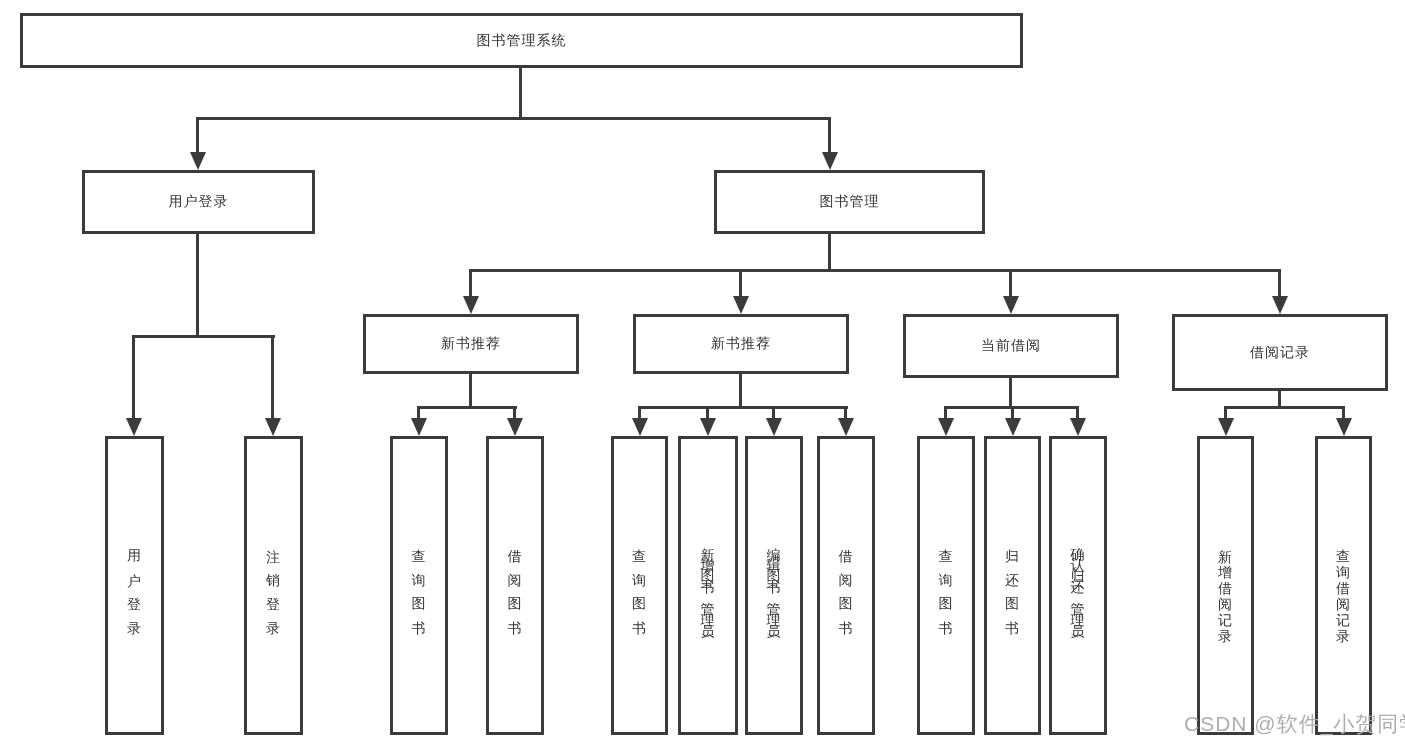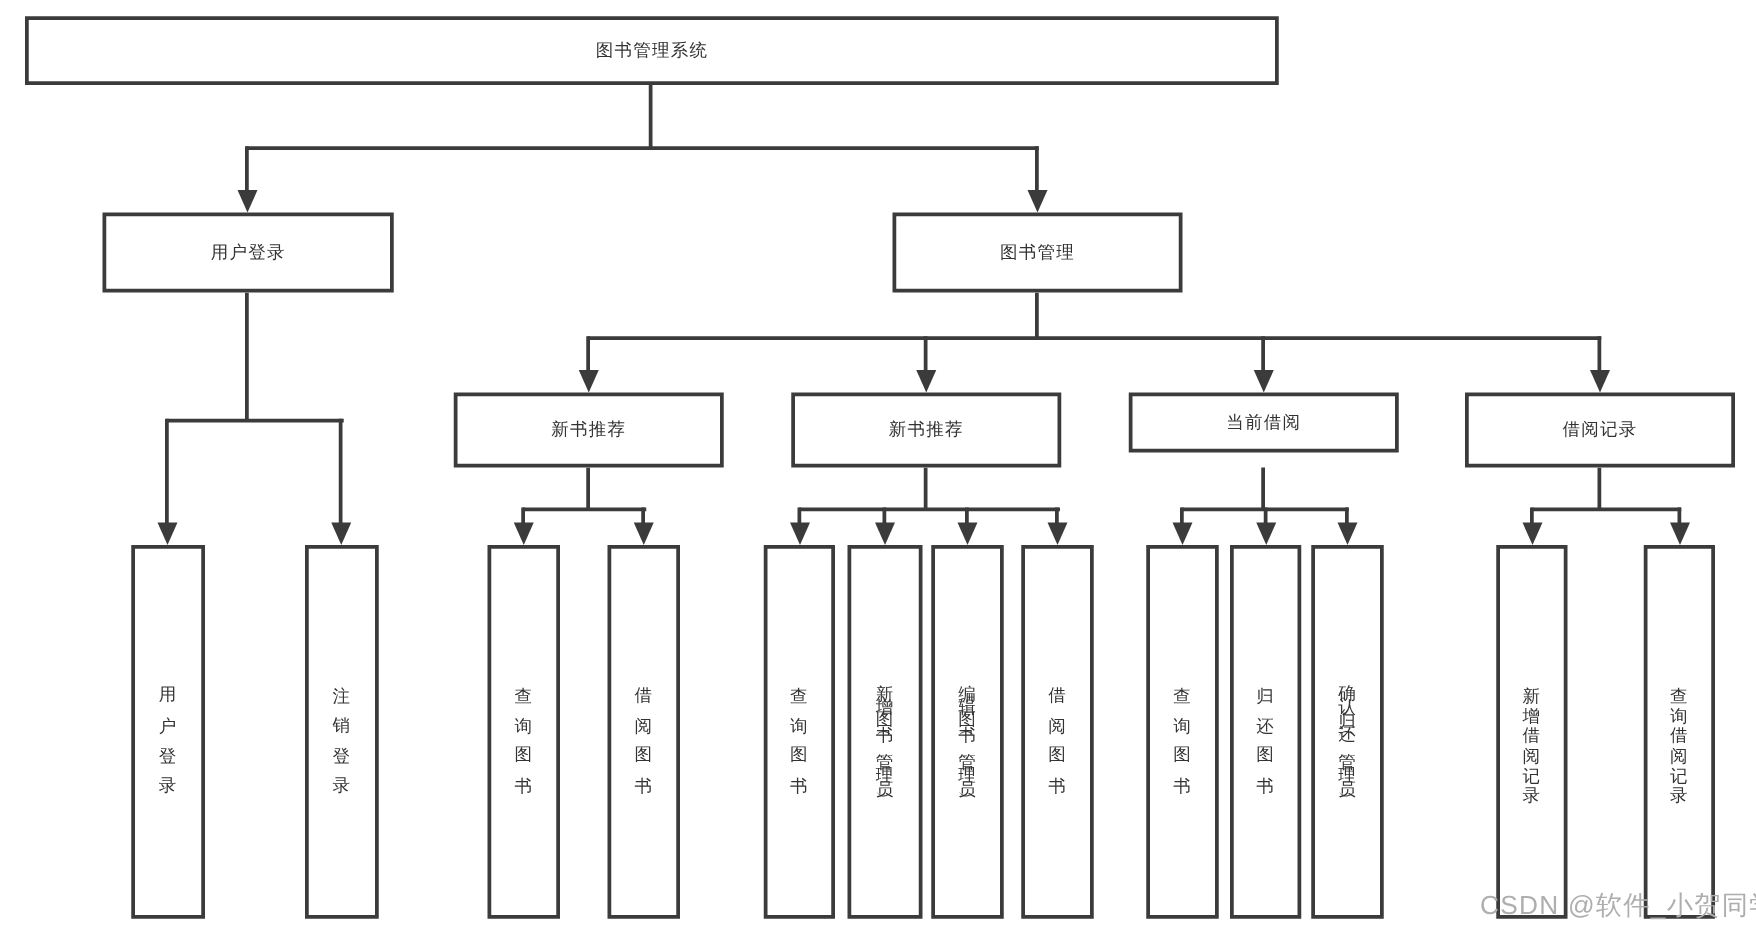"图书管理" div.box { width: 232px -> 271px }
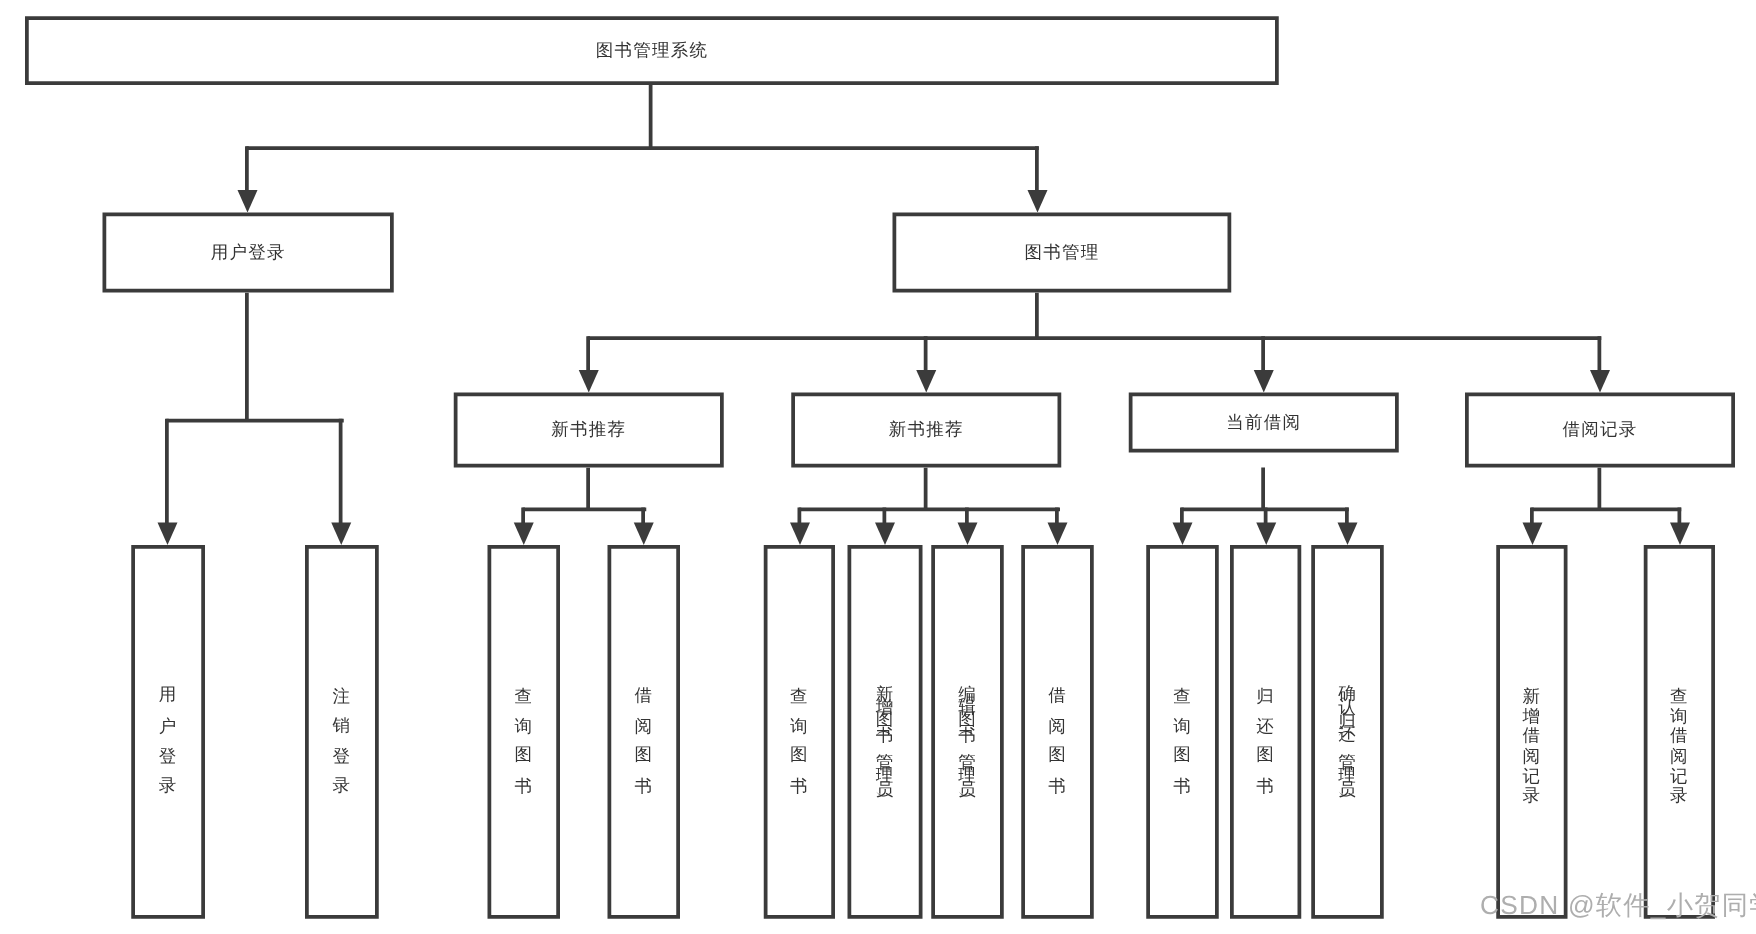"当前借阅" div.box { height: 48px -> 64px }
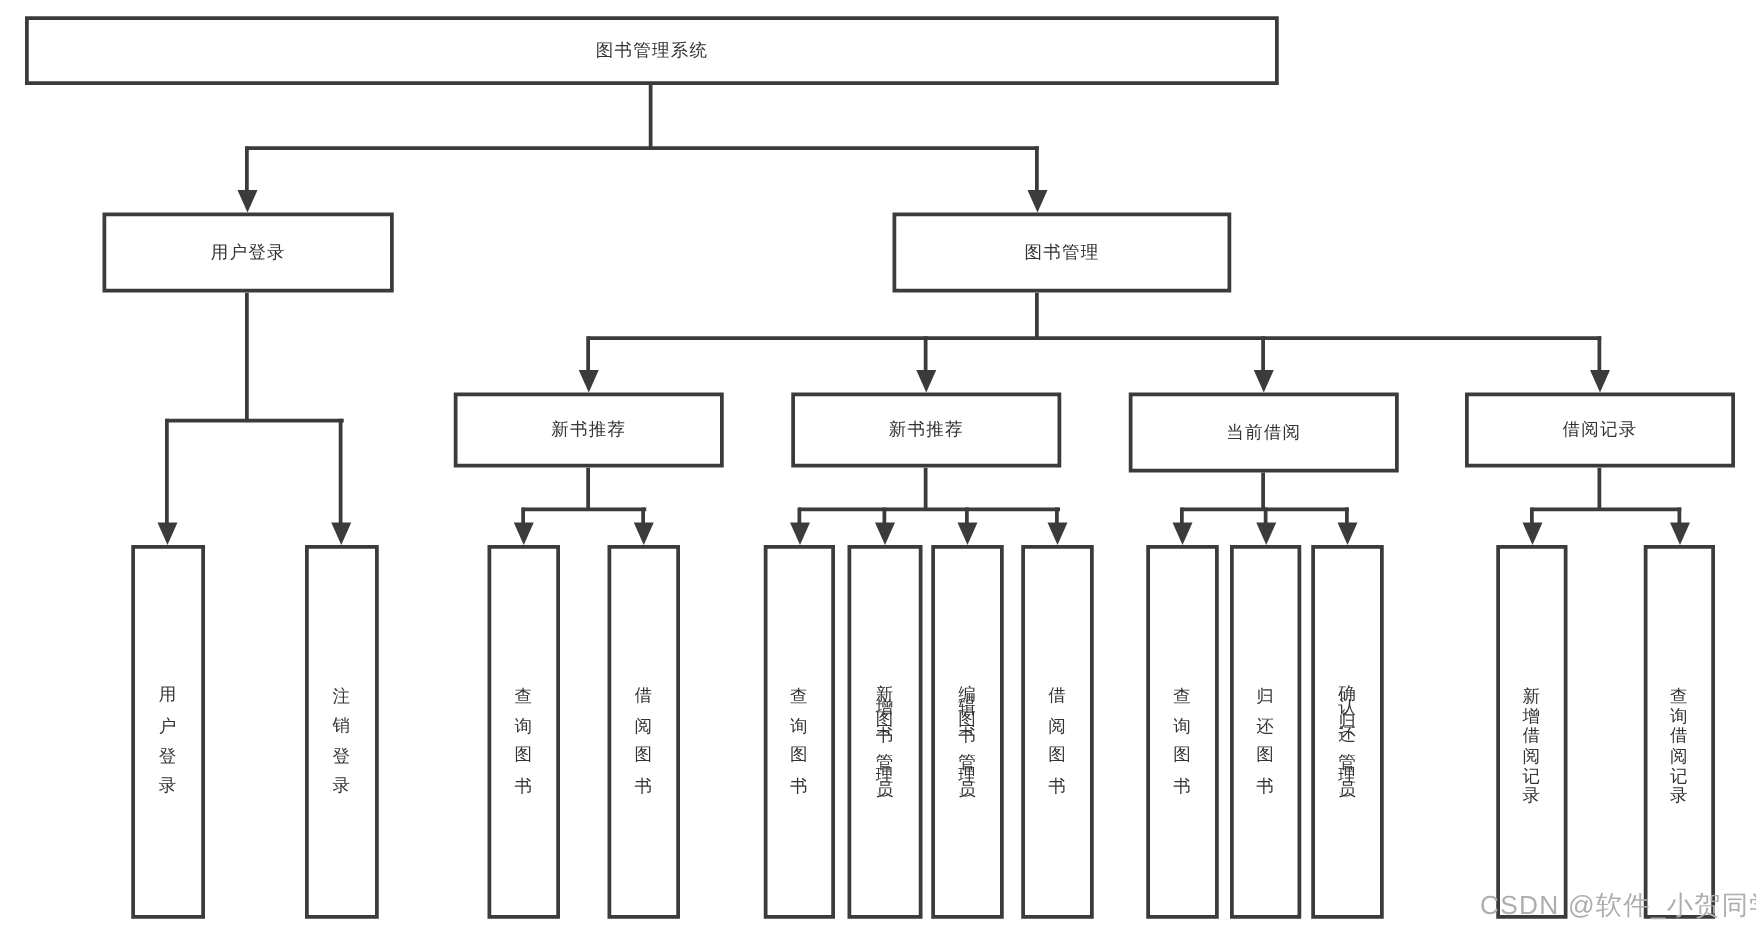"借阅记录" div.box { height: 60px -> 77px }
